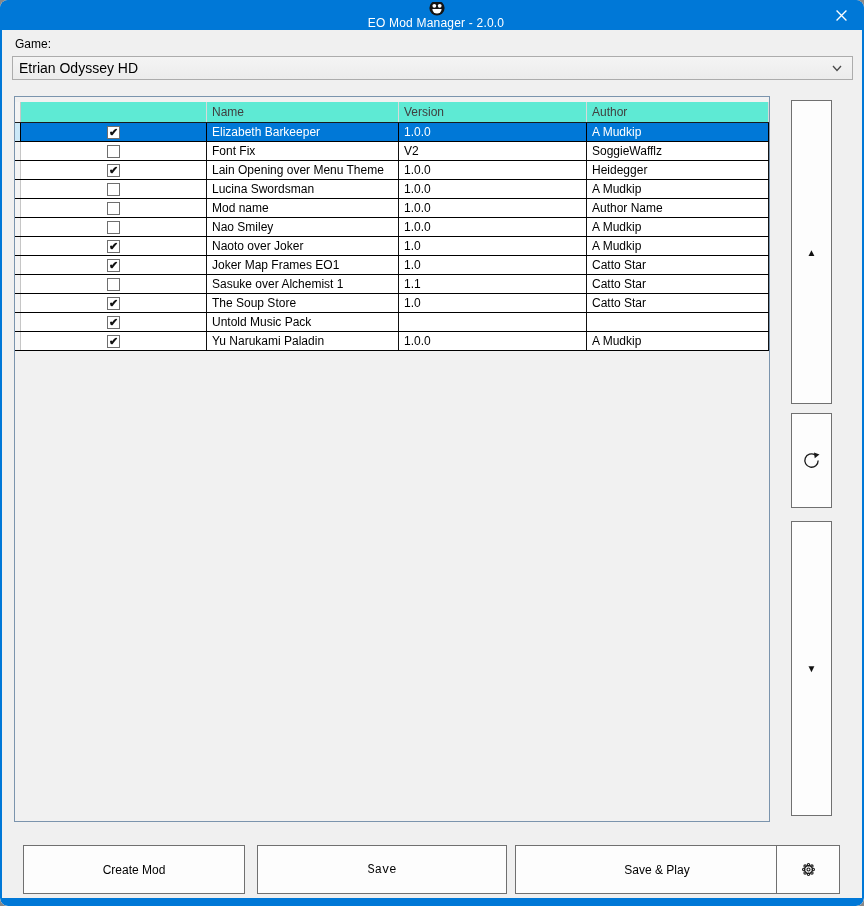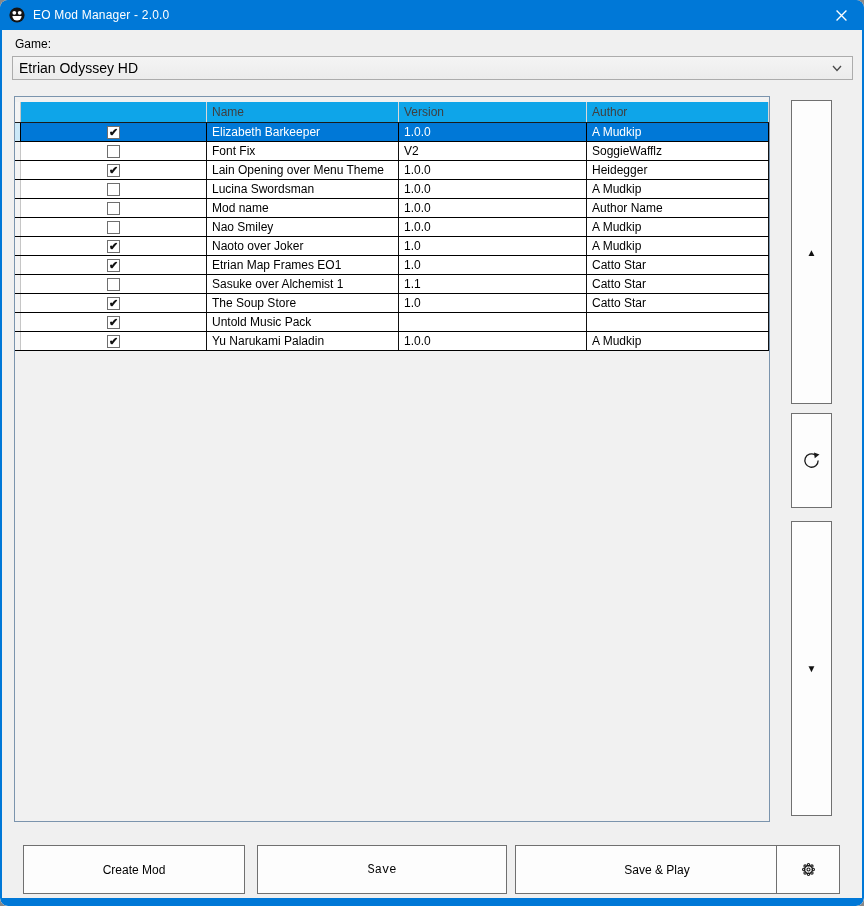"EO Mod Manager - 2.0.0" .titlebar { flex-direction: none -> column }
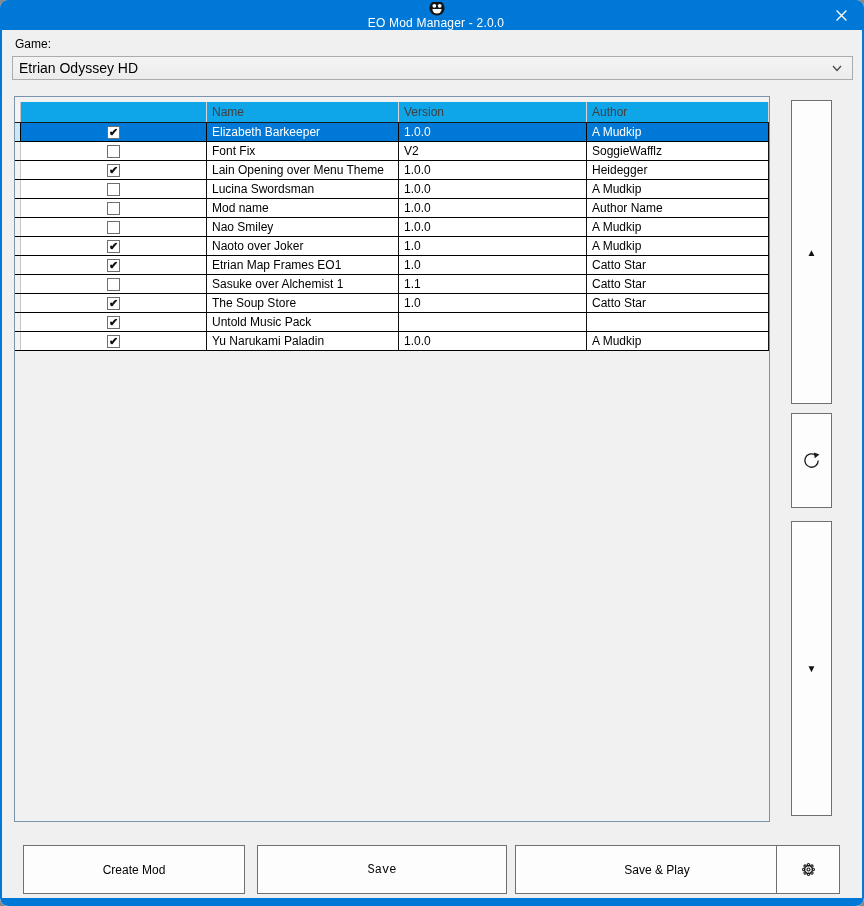"Name" .grid-header { background: #0ea5e9 -> #5eead4 }
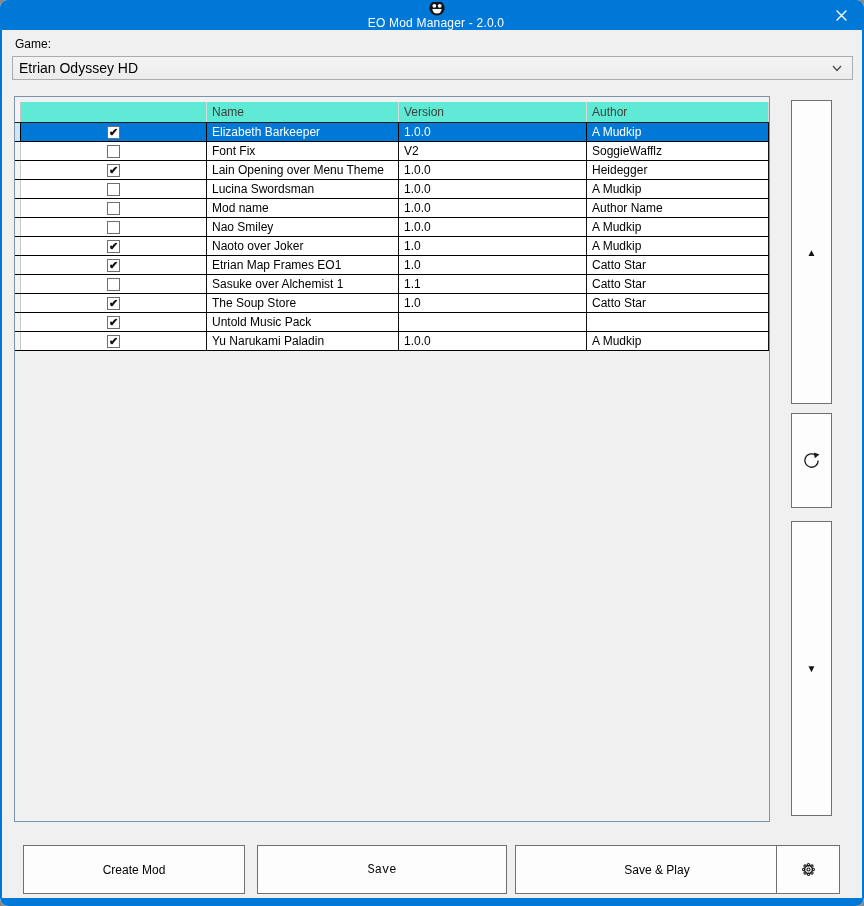"Etrian Map Frames EO1" div.cell { text: Etrian -> Joker }
